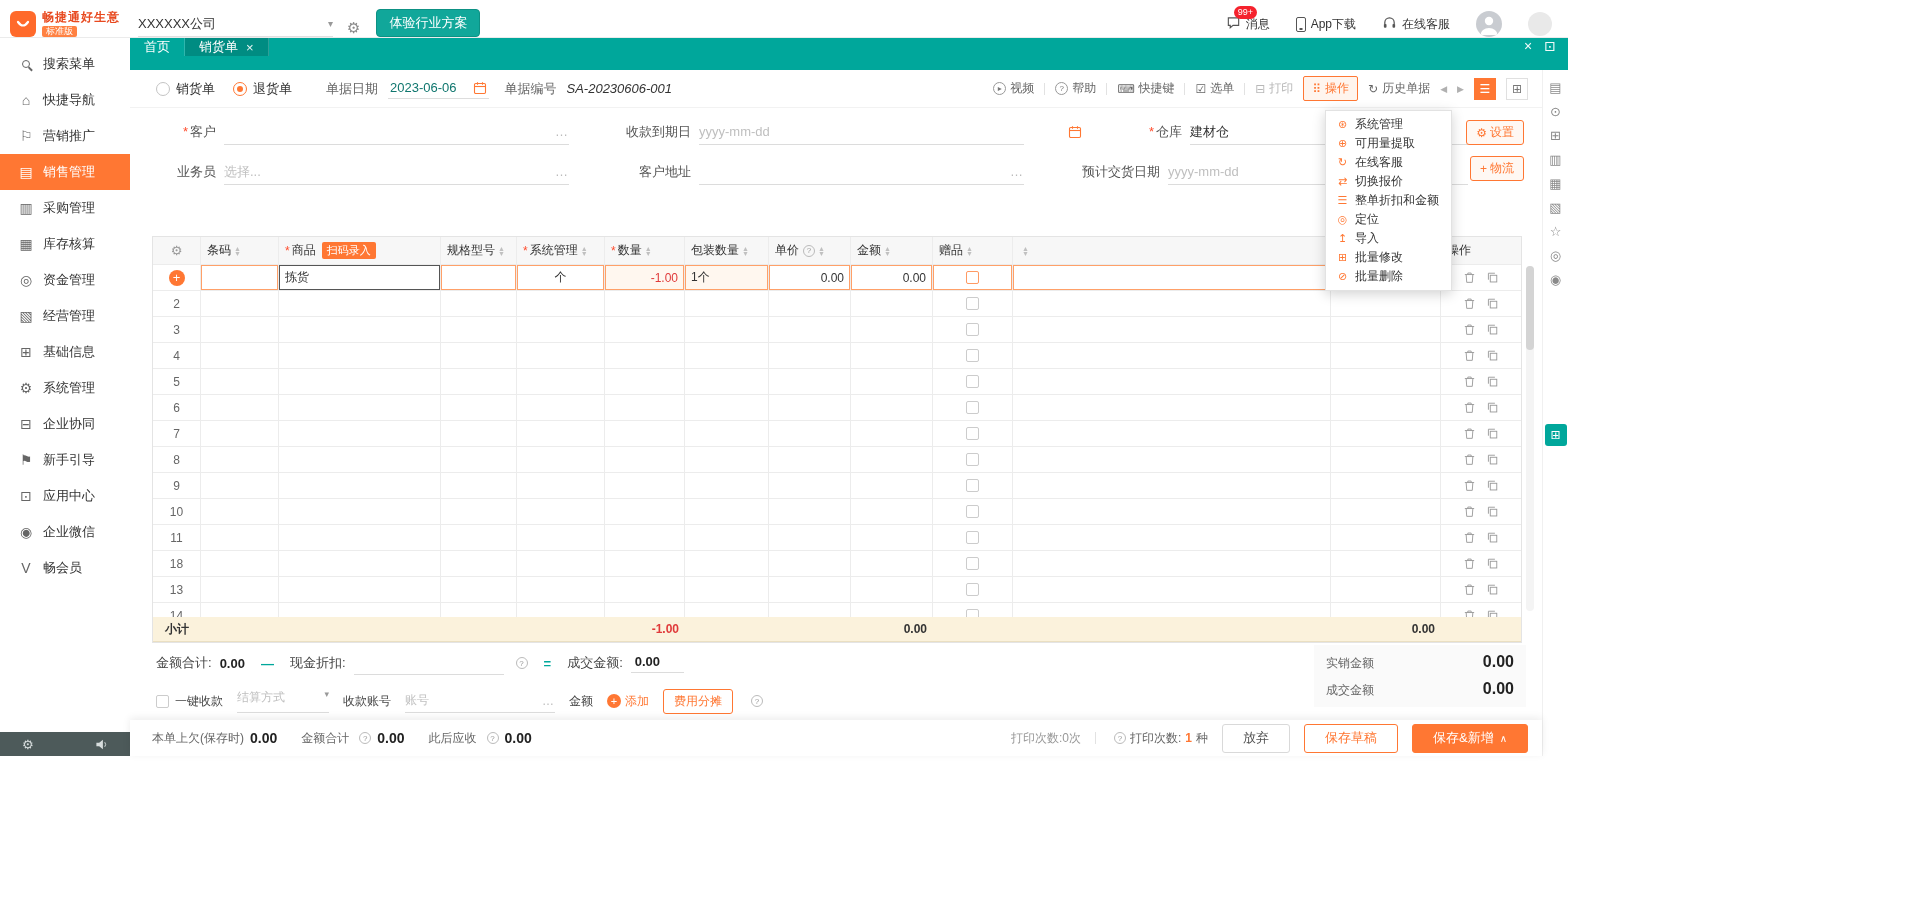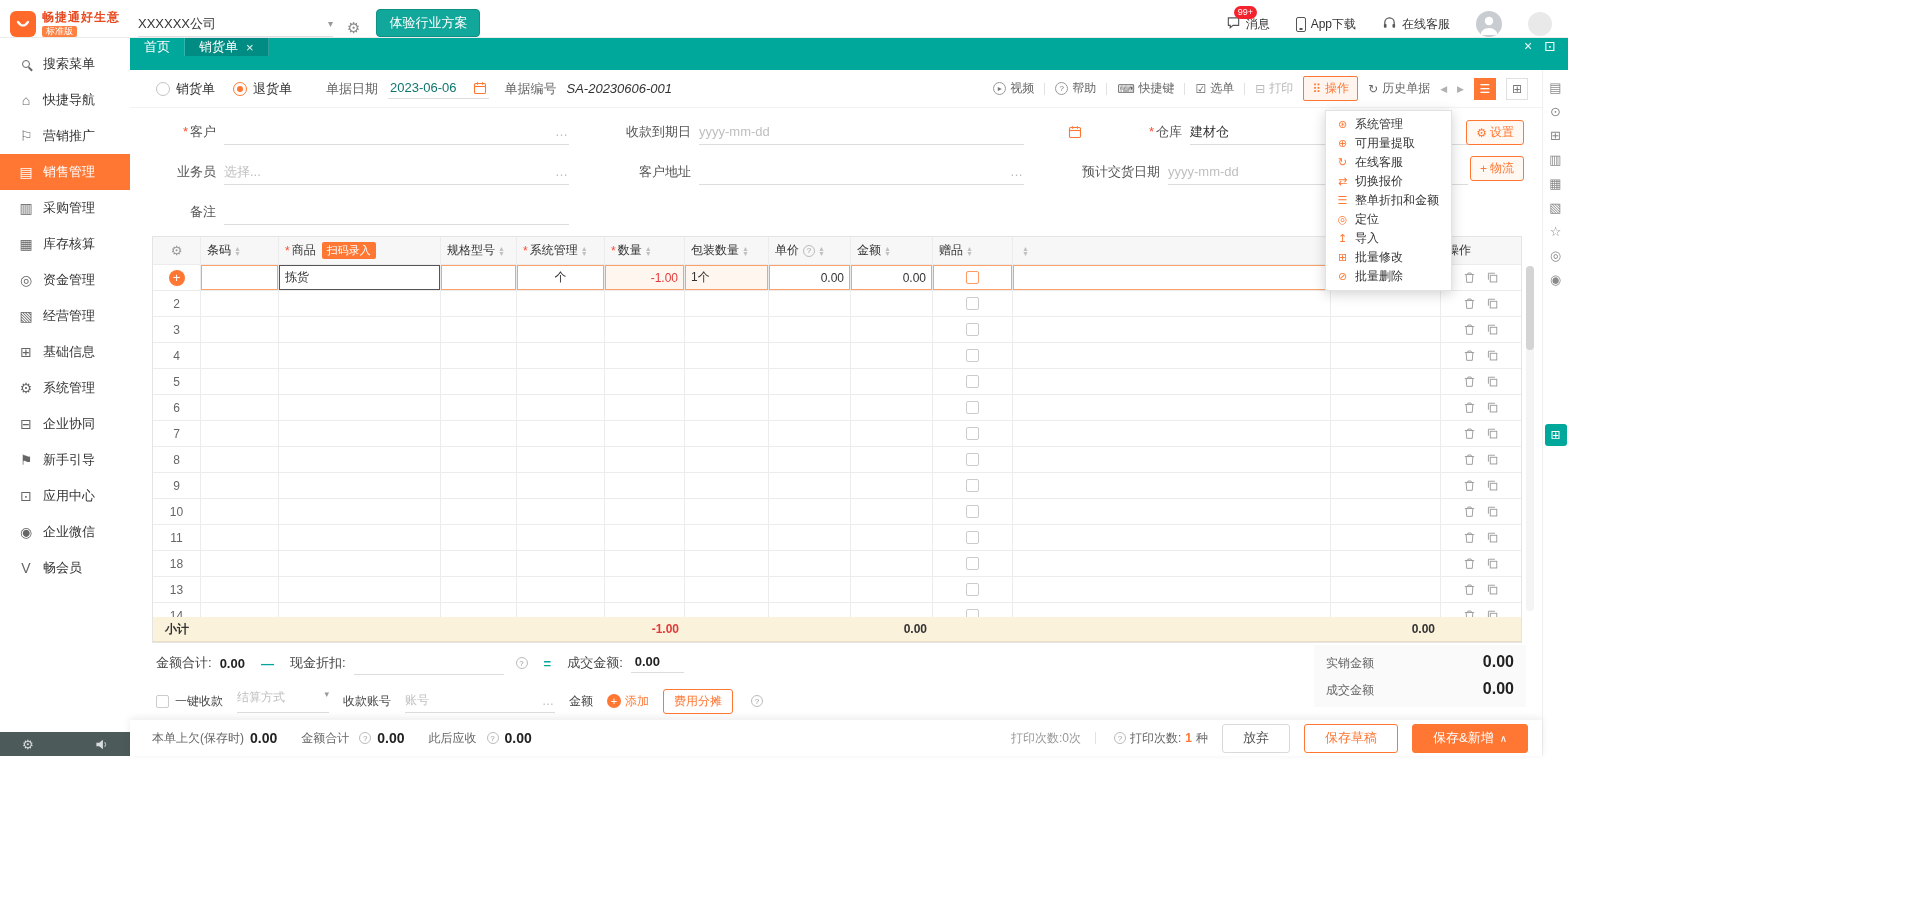"备注" div.f-row { html: <div> <span>备注</span> <span></span> </div> -> none }
